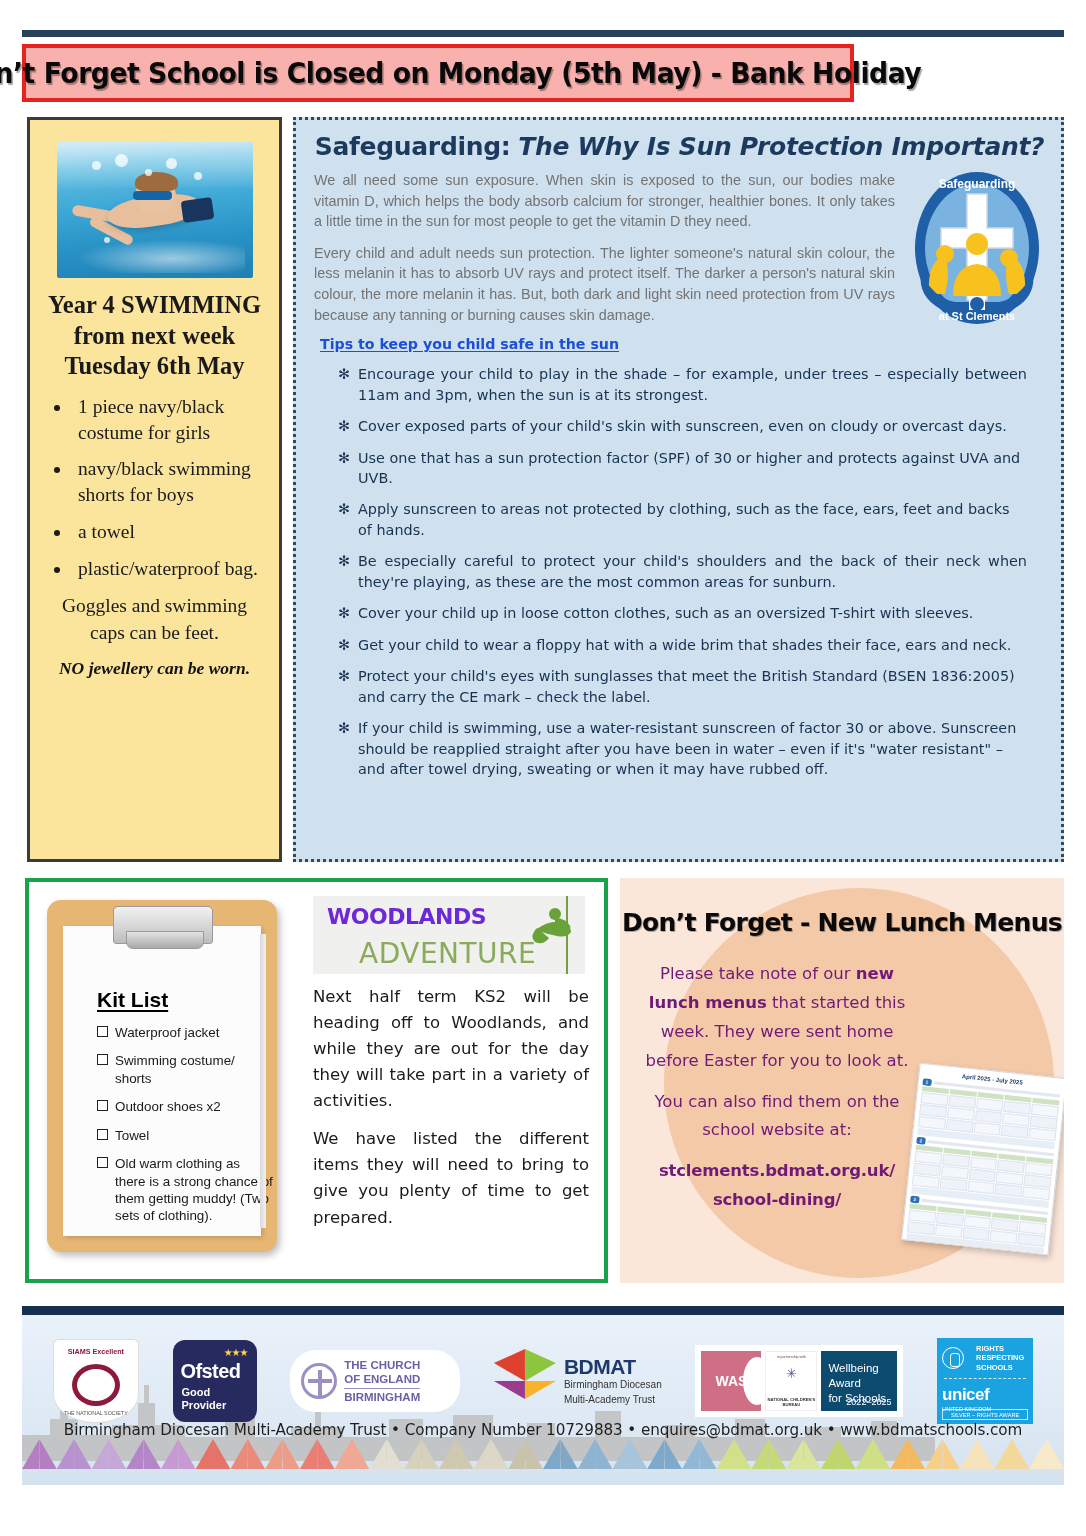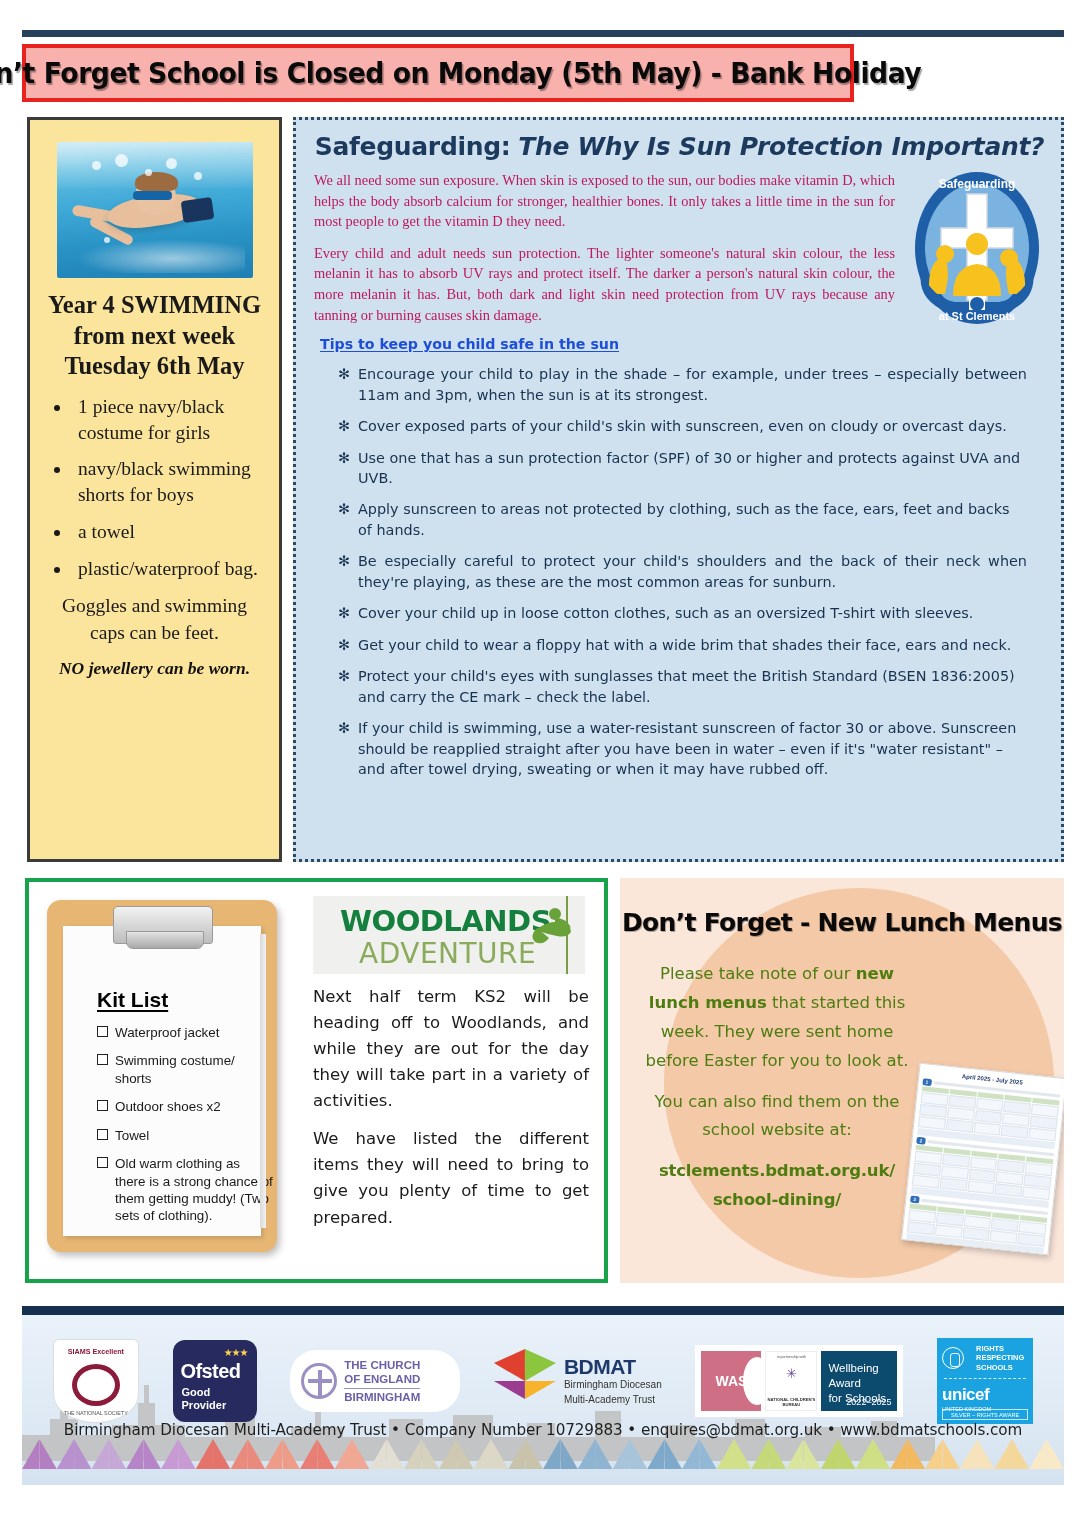"We all need some sun" .safe-p { color: #be185d -> #737373; font-family: Liberation Serif, serif -> Liberation Sans, sans-serif }
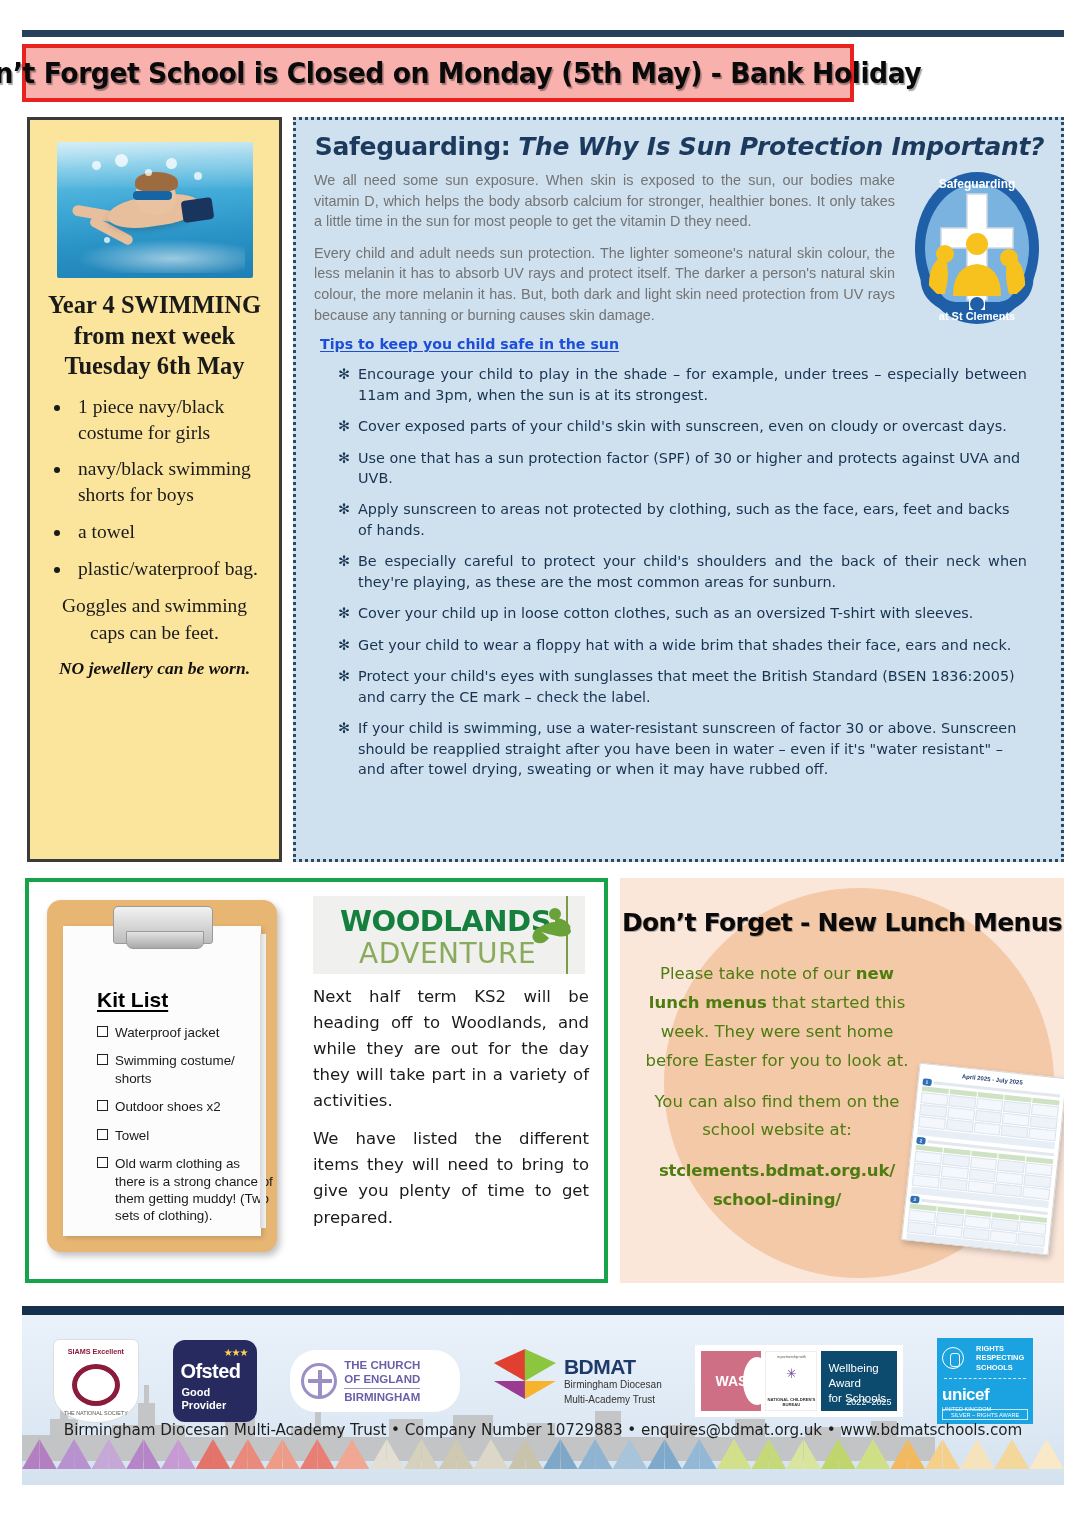"WOODLANDS" .wl-1 { color: #15803d -> #6d28d9; font-size: 29px -> 22px; left: 27px -> 14px }
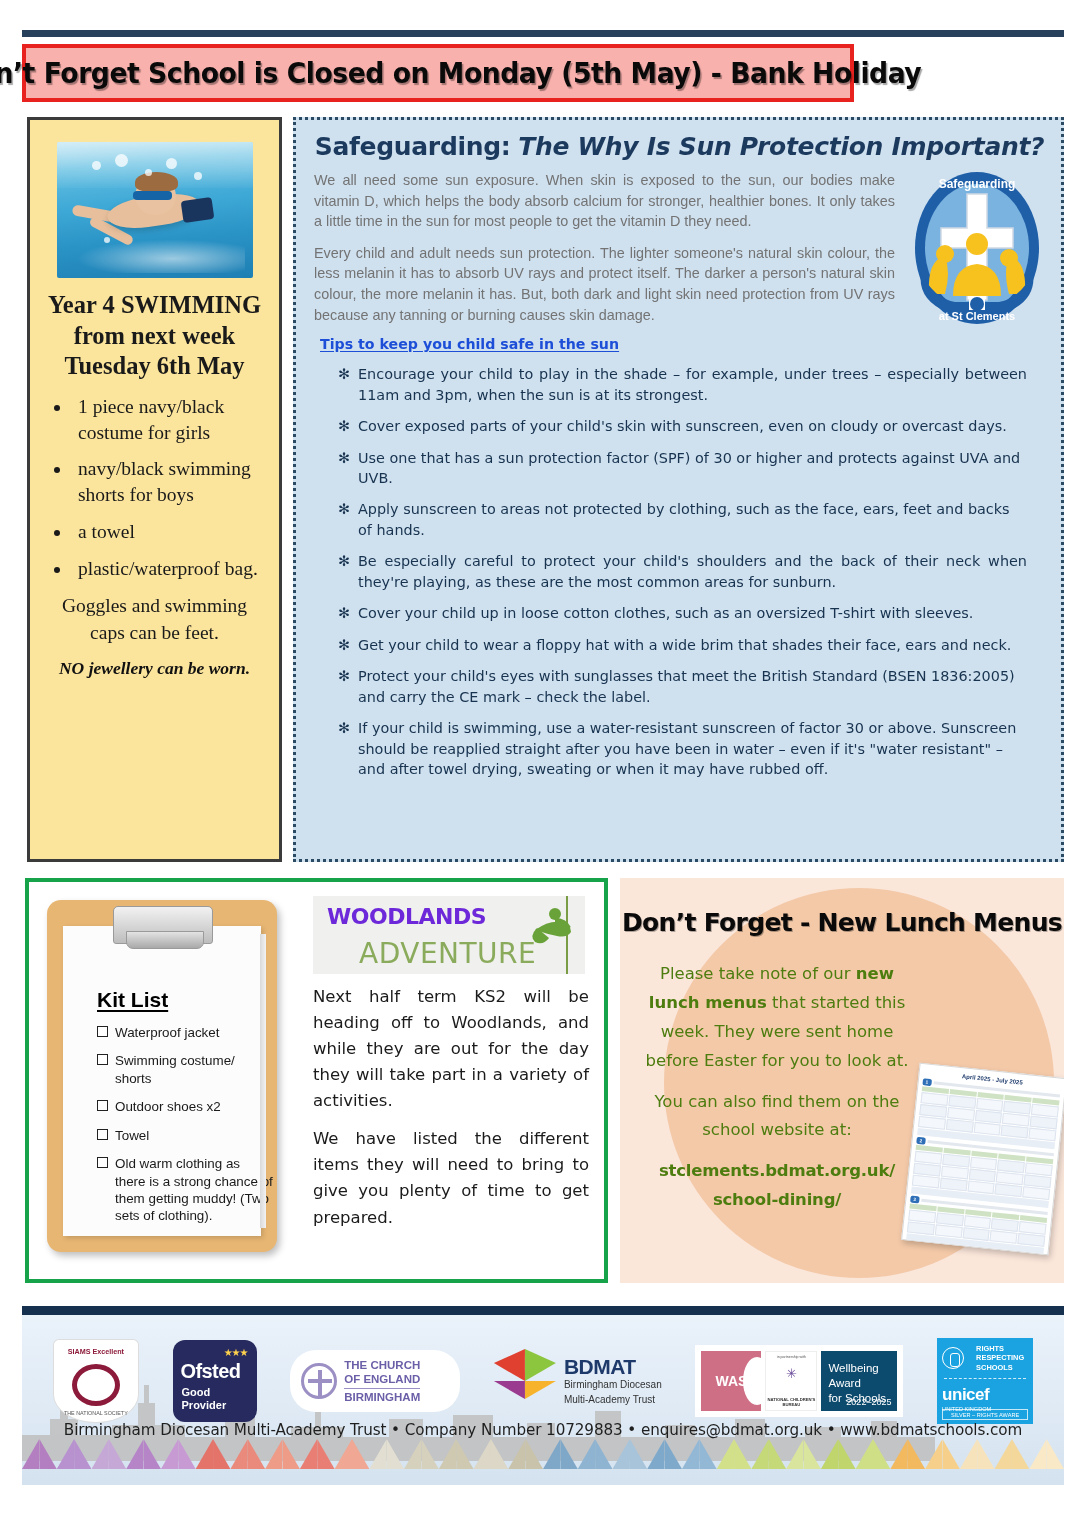"Please take note of our" .lunch-body { color: #4d7c0f -> #701a75 }
